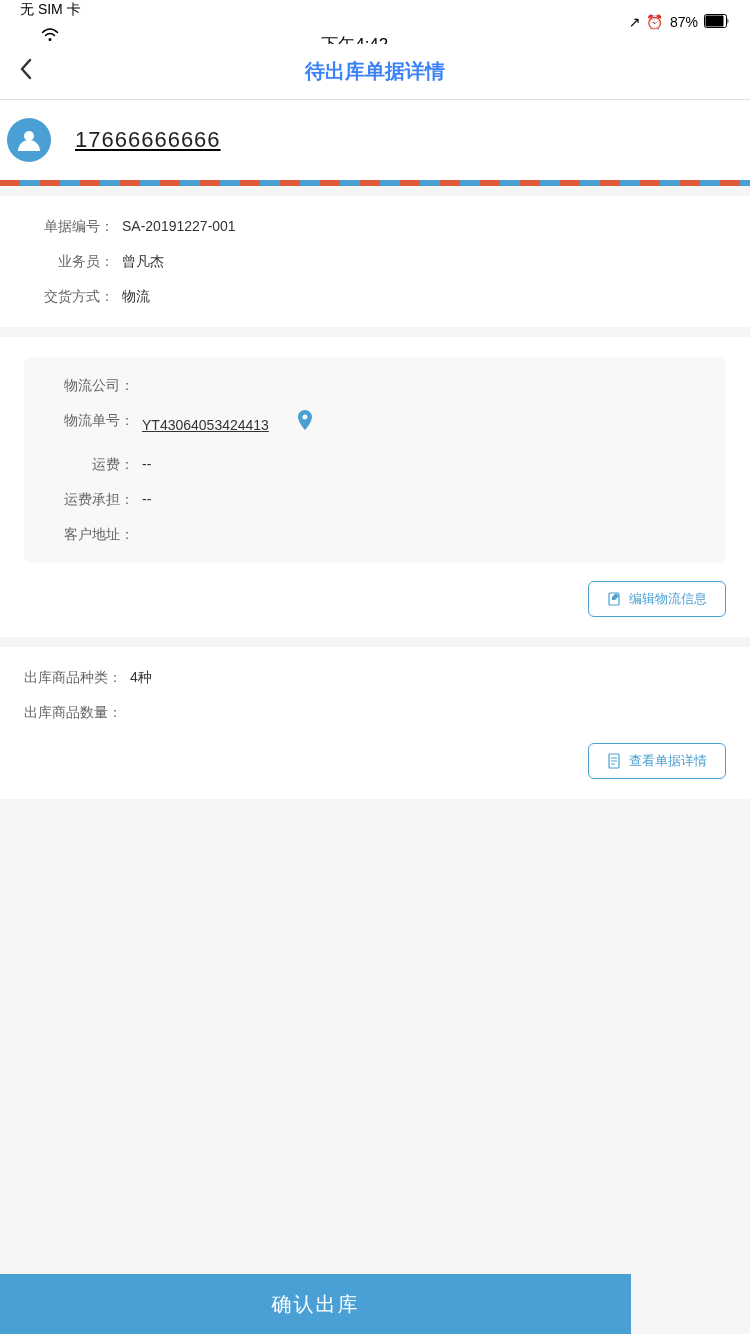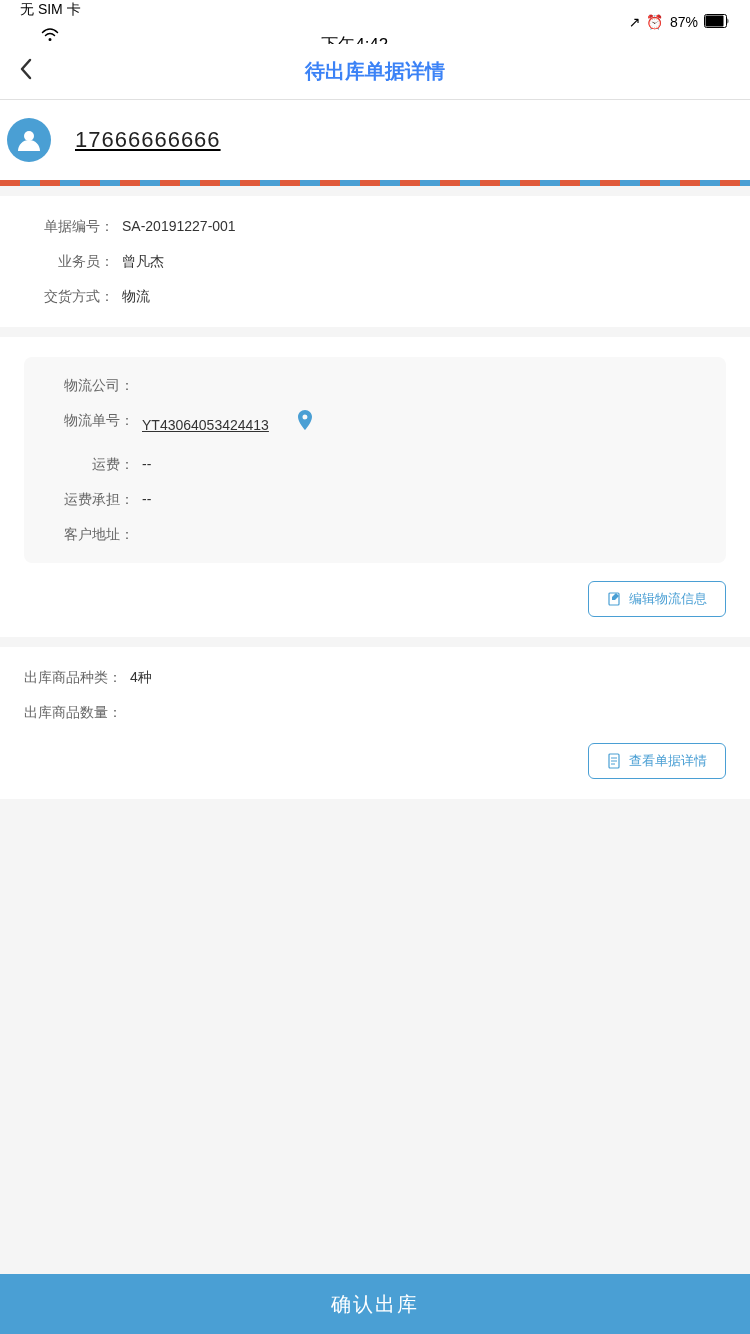"确认出库" .confirm-area { width: 750px -> 631px }
